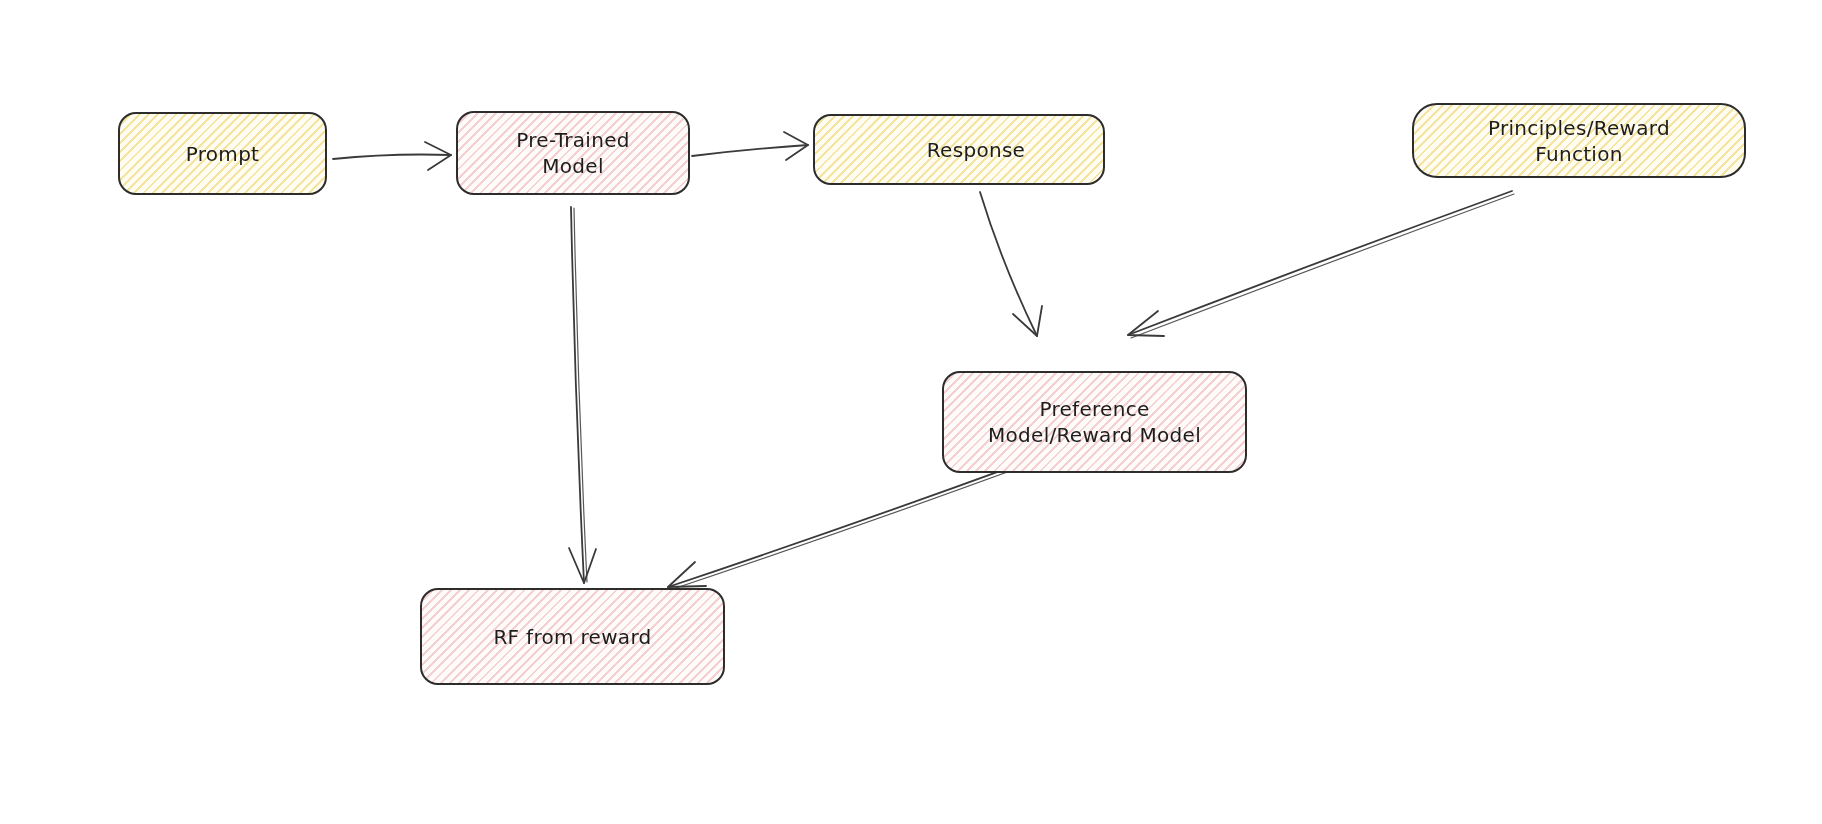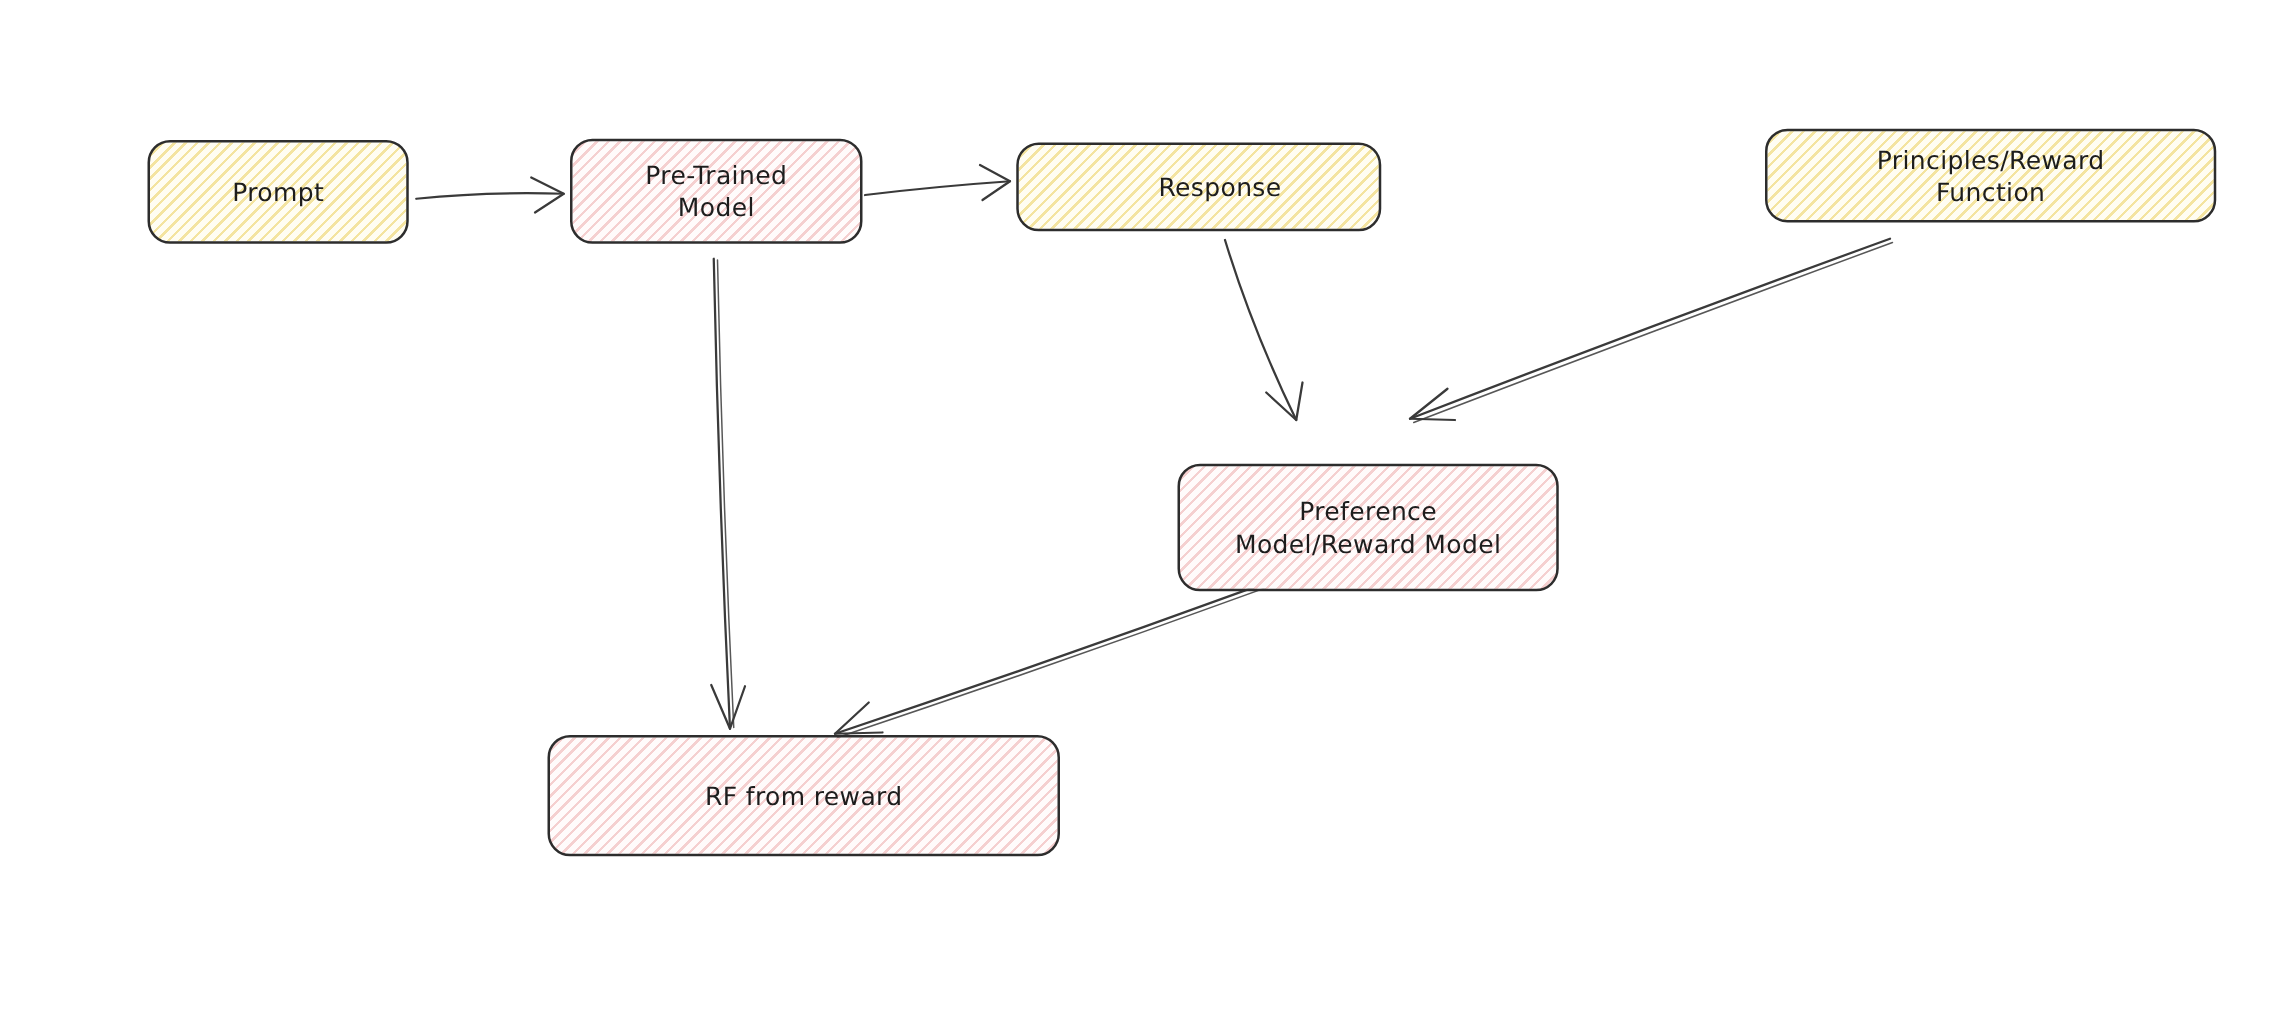"Principles/Reward" div.node { border-radius: none -> 25px; width: 361px -> 334px }
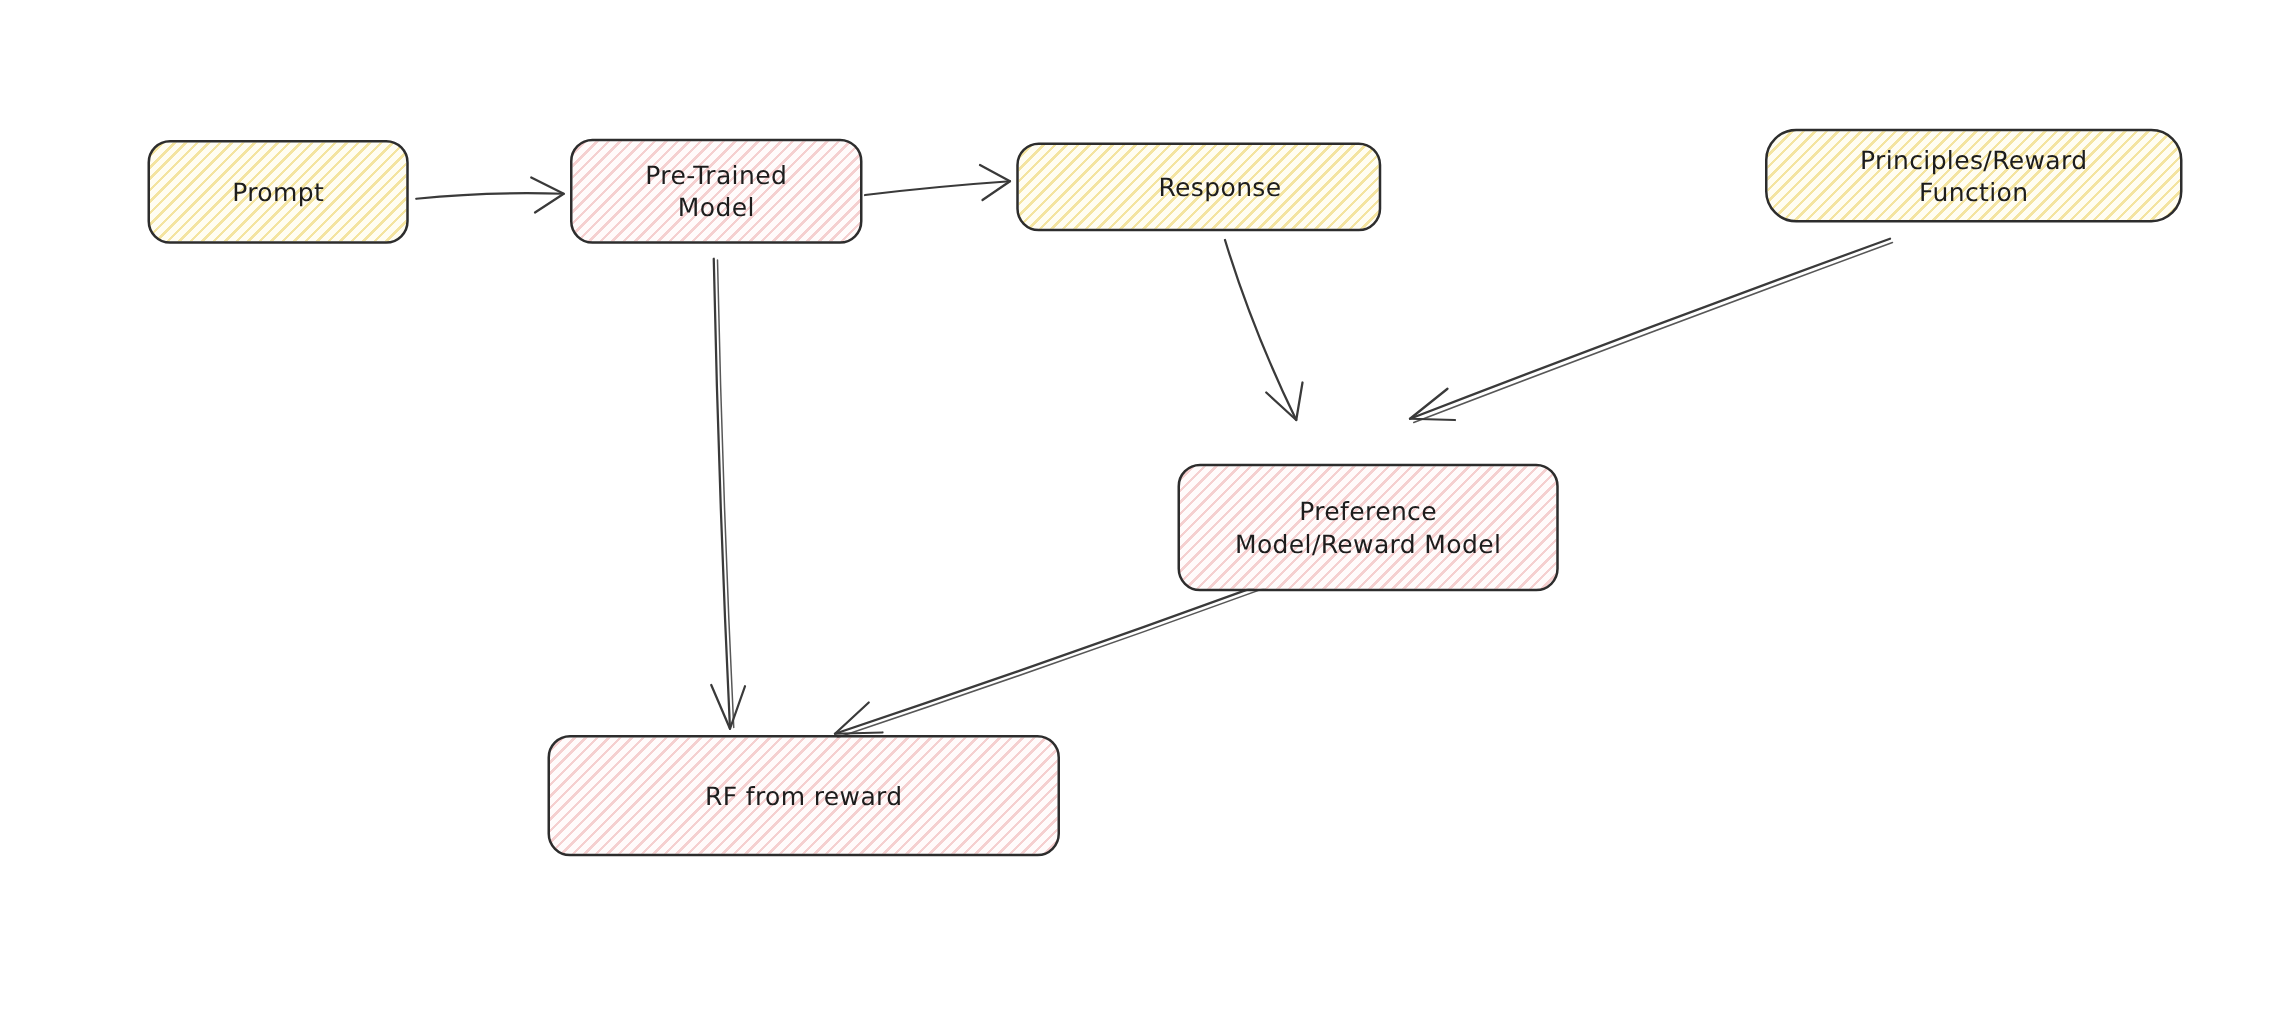"RF from reward" div.node { left: 438px -> 420px; width: 410px -> 305px }
